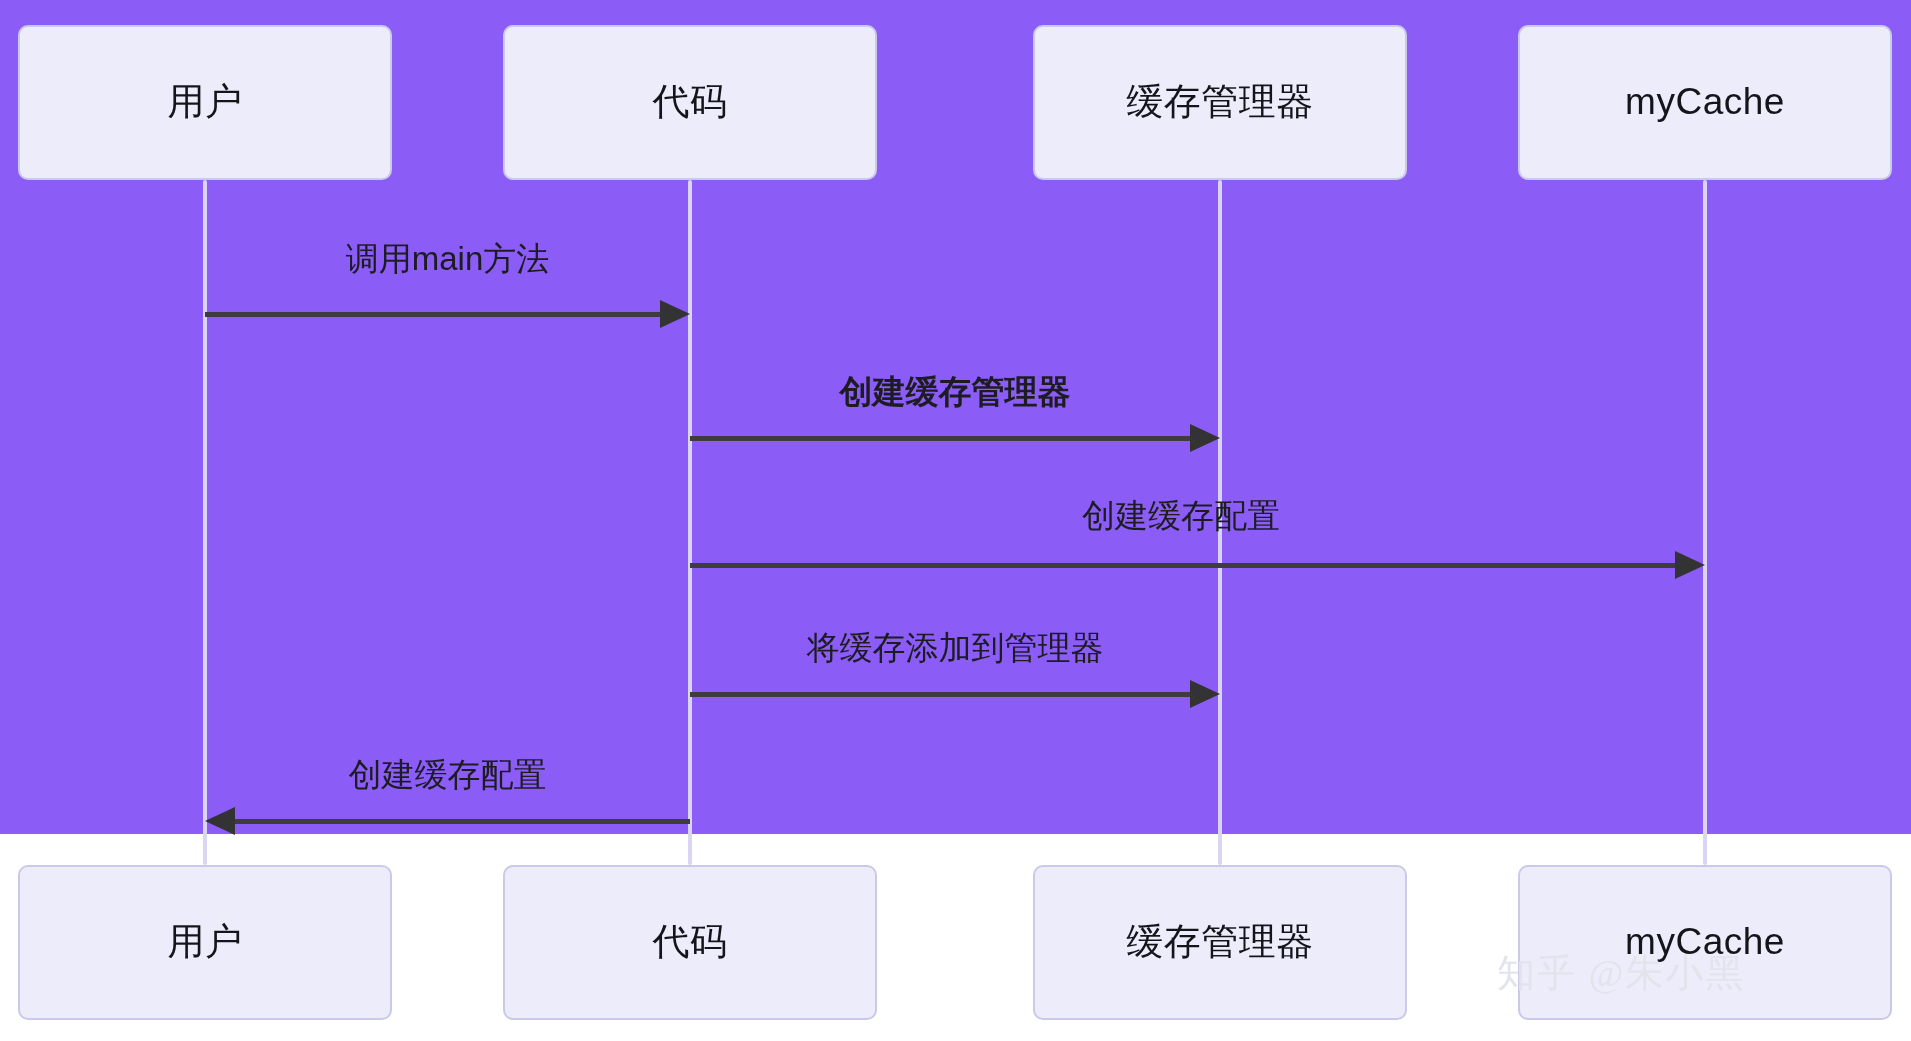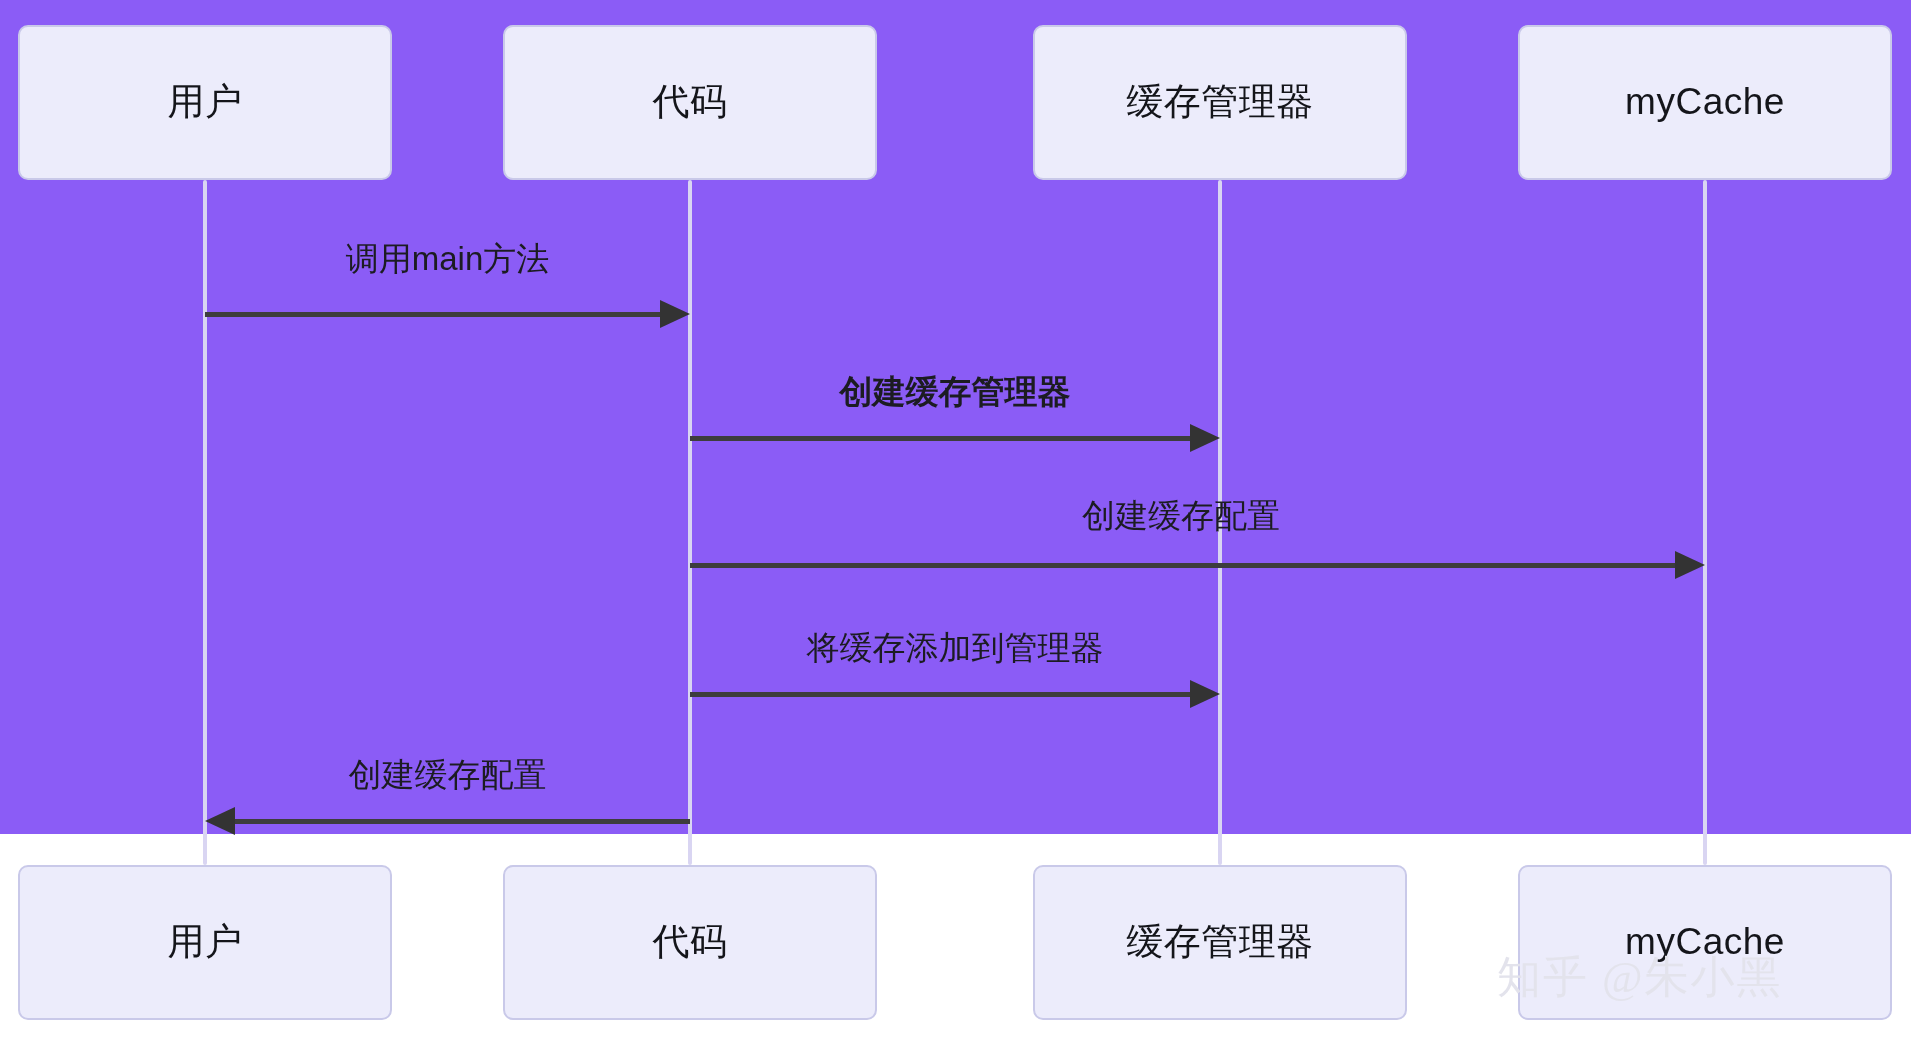"知乎 @朱小黑" .watermark { font-size: 44px -> 38px }
